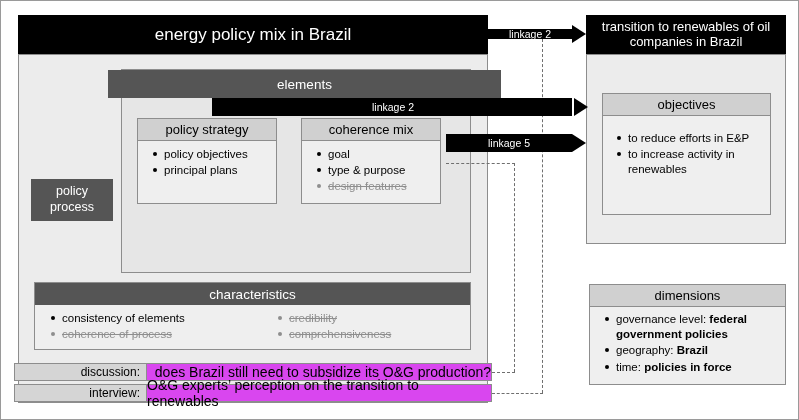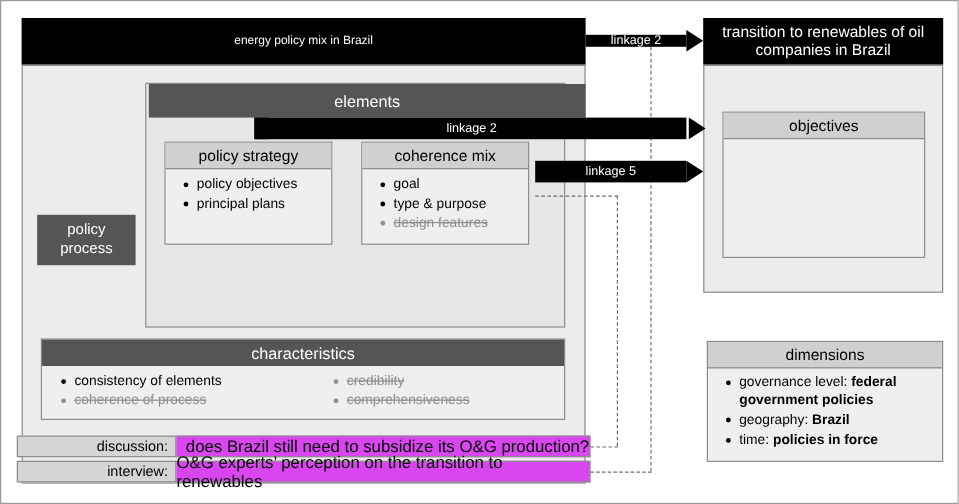"energy policy mix in Brazil" .blackbar { font-size: 10px -> 17px }
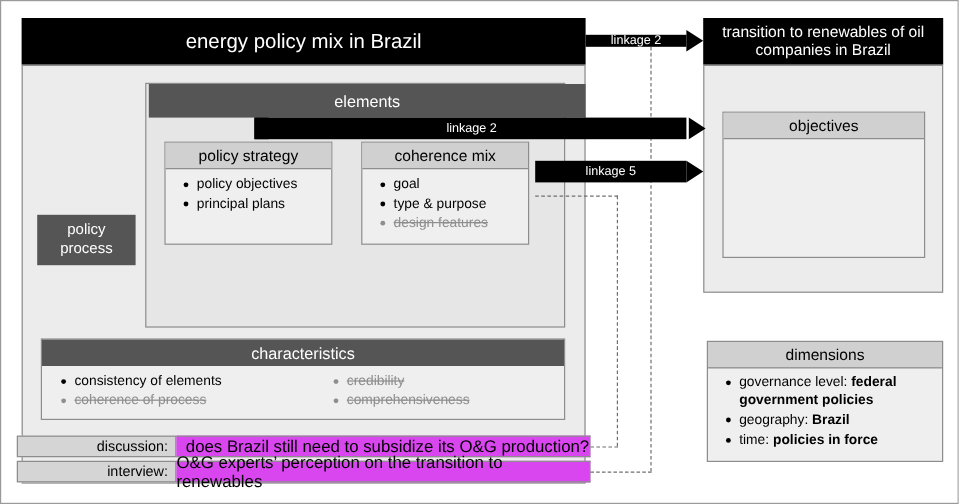"elements" div.abs { left: 123px -> 107px; width: 364px -> 393px }
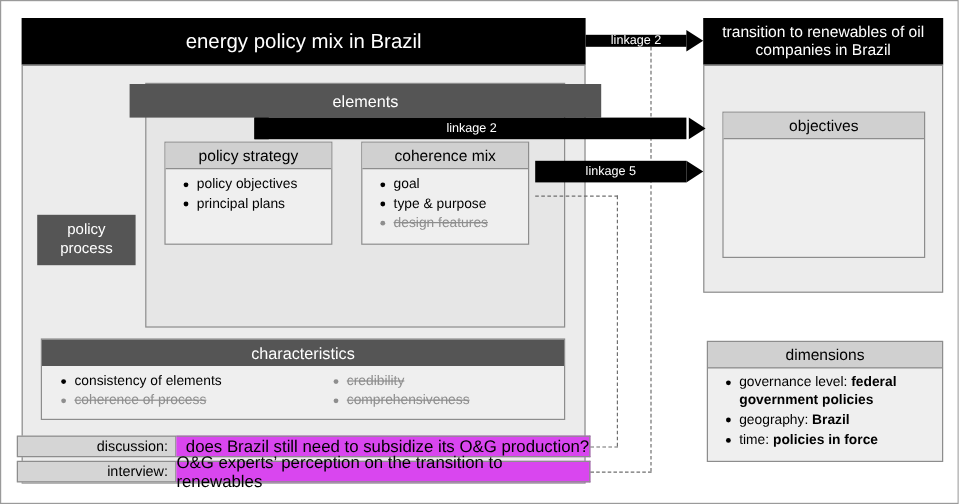"to reduce efforts in E&P" ul.bl { html: none -> <ul> <li><span>to reduce efforts in E&amp;P</span></li> <li><span>to increase activity in renewables</span></li> </ul> }
